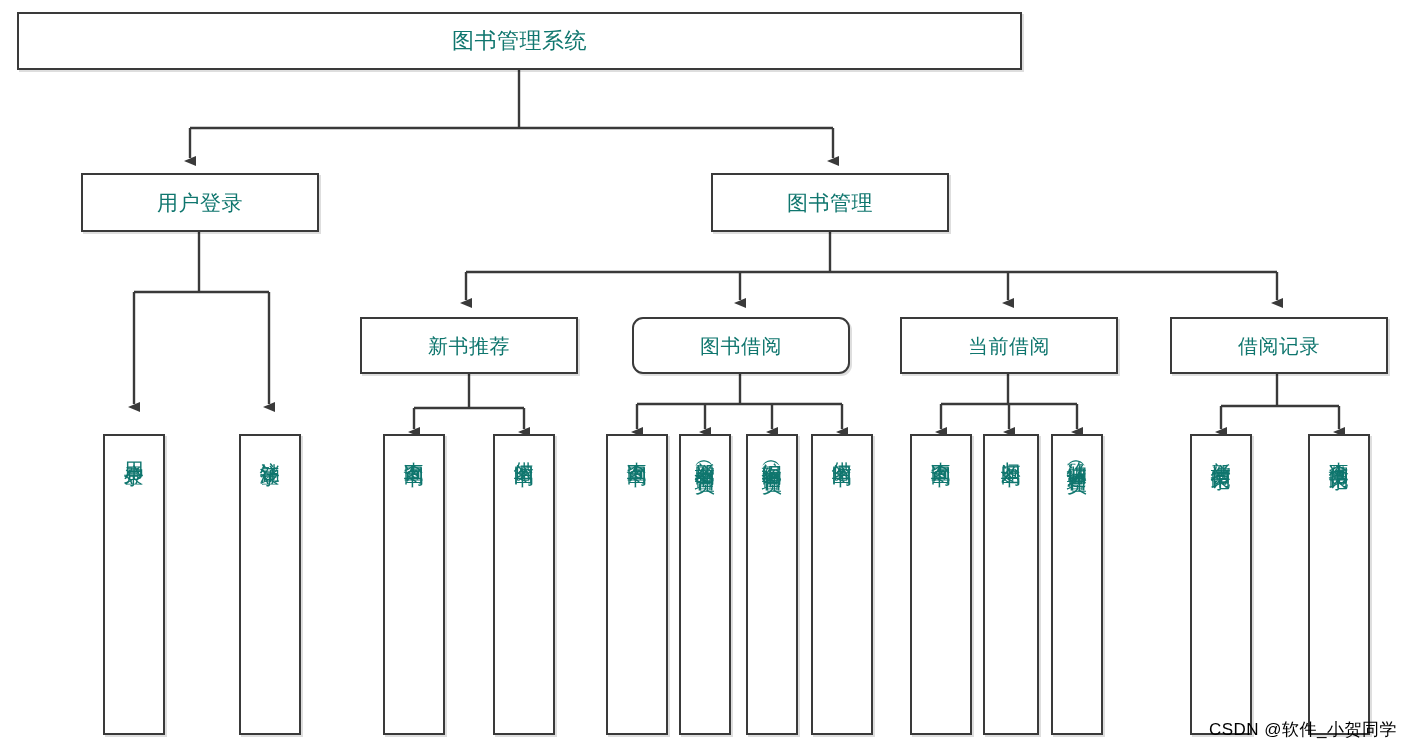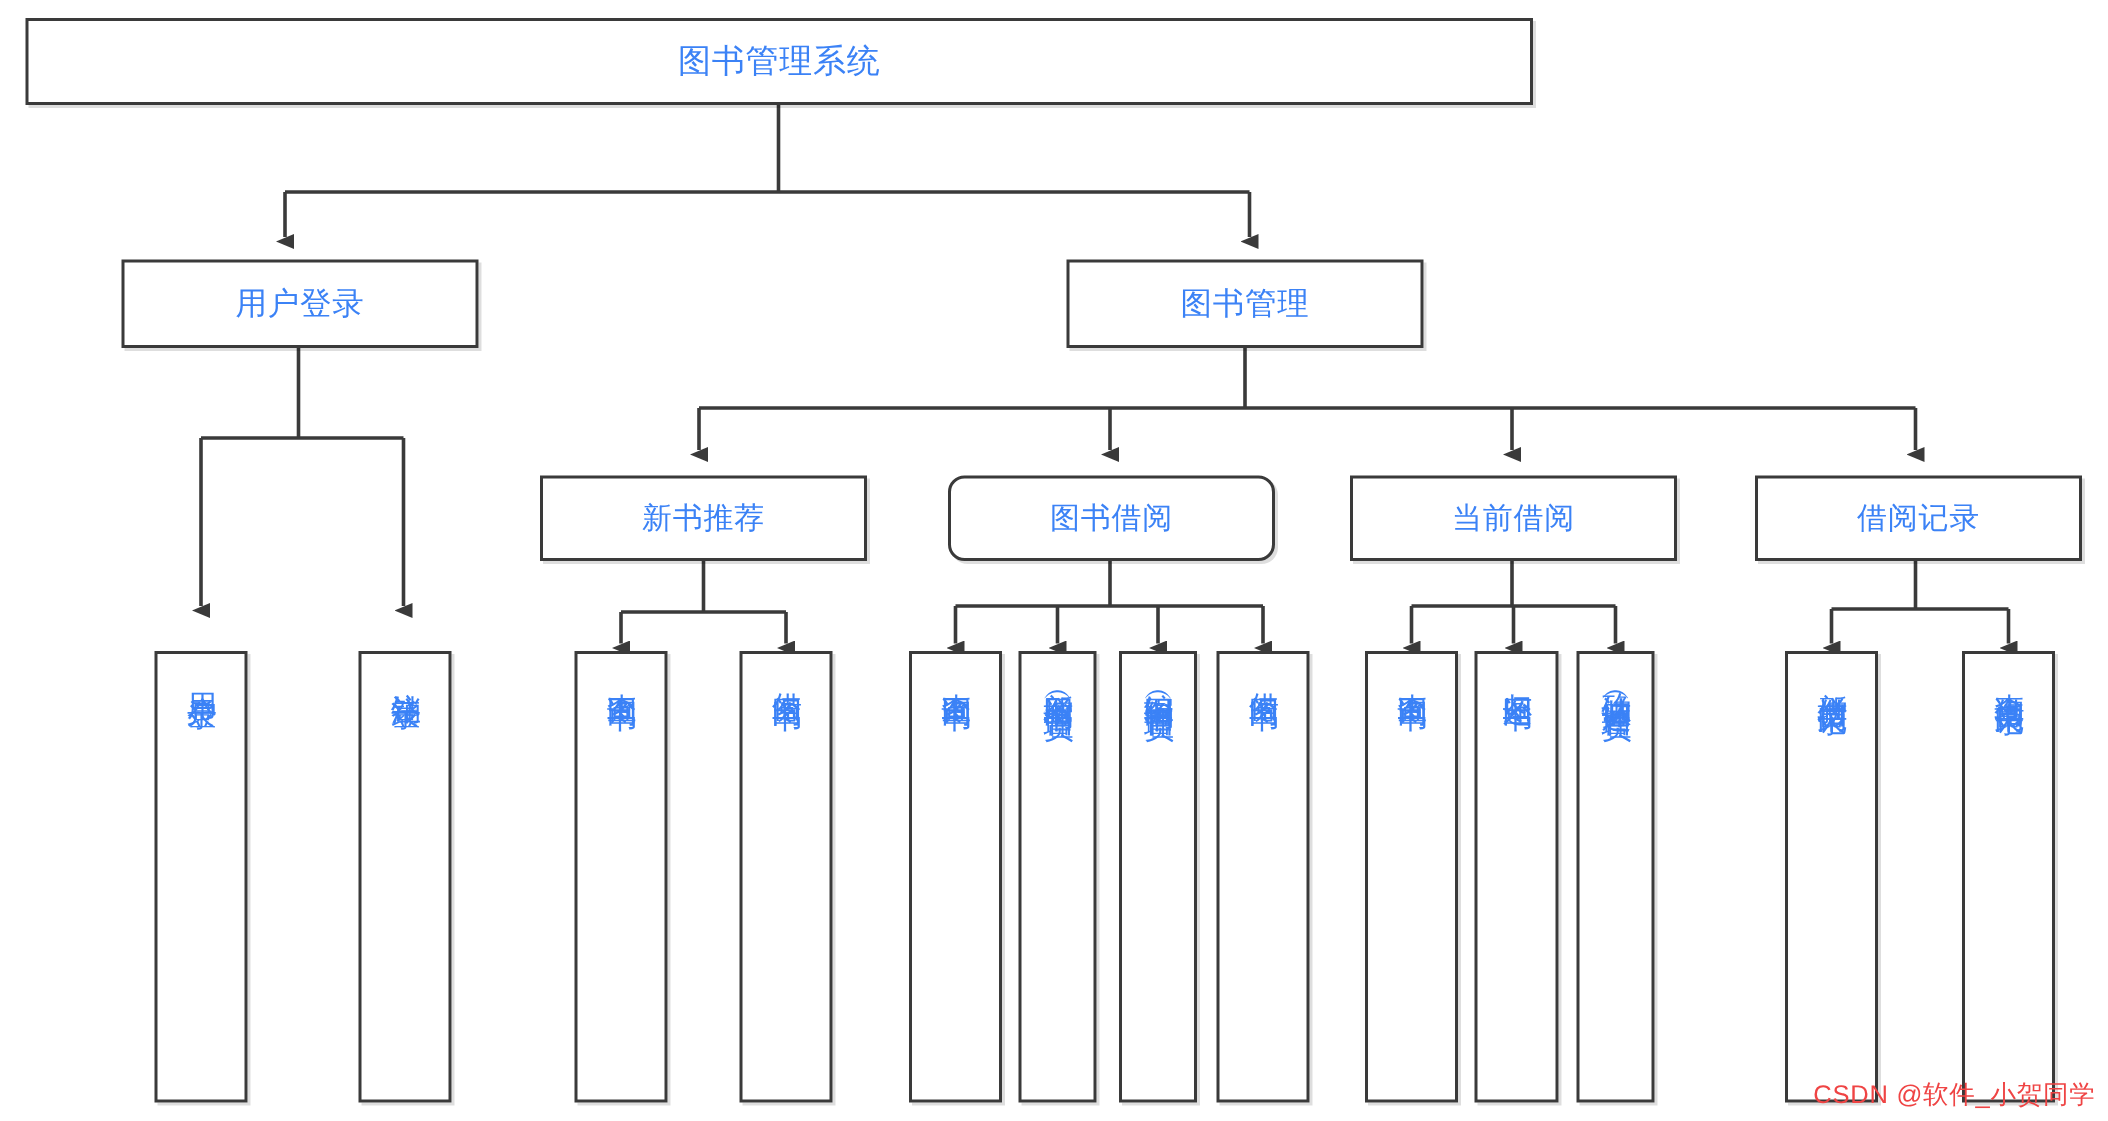"图书管理系统" .node-label { color: #3b82f6 -> #0f766e }
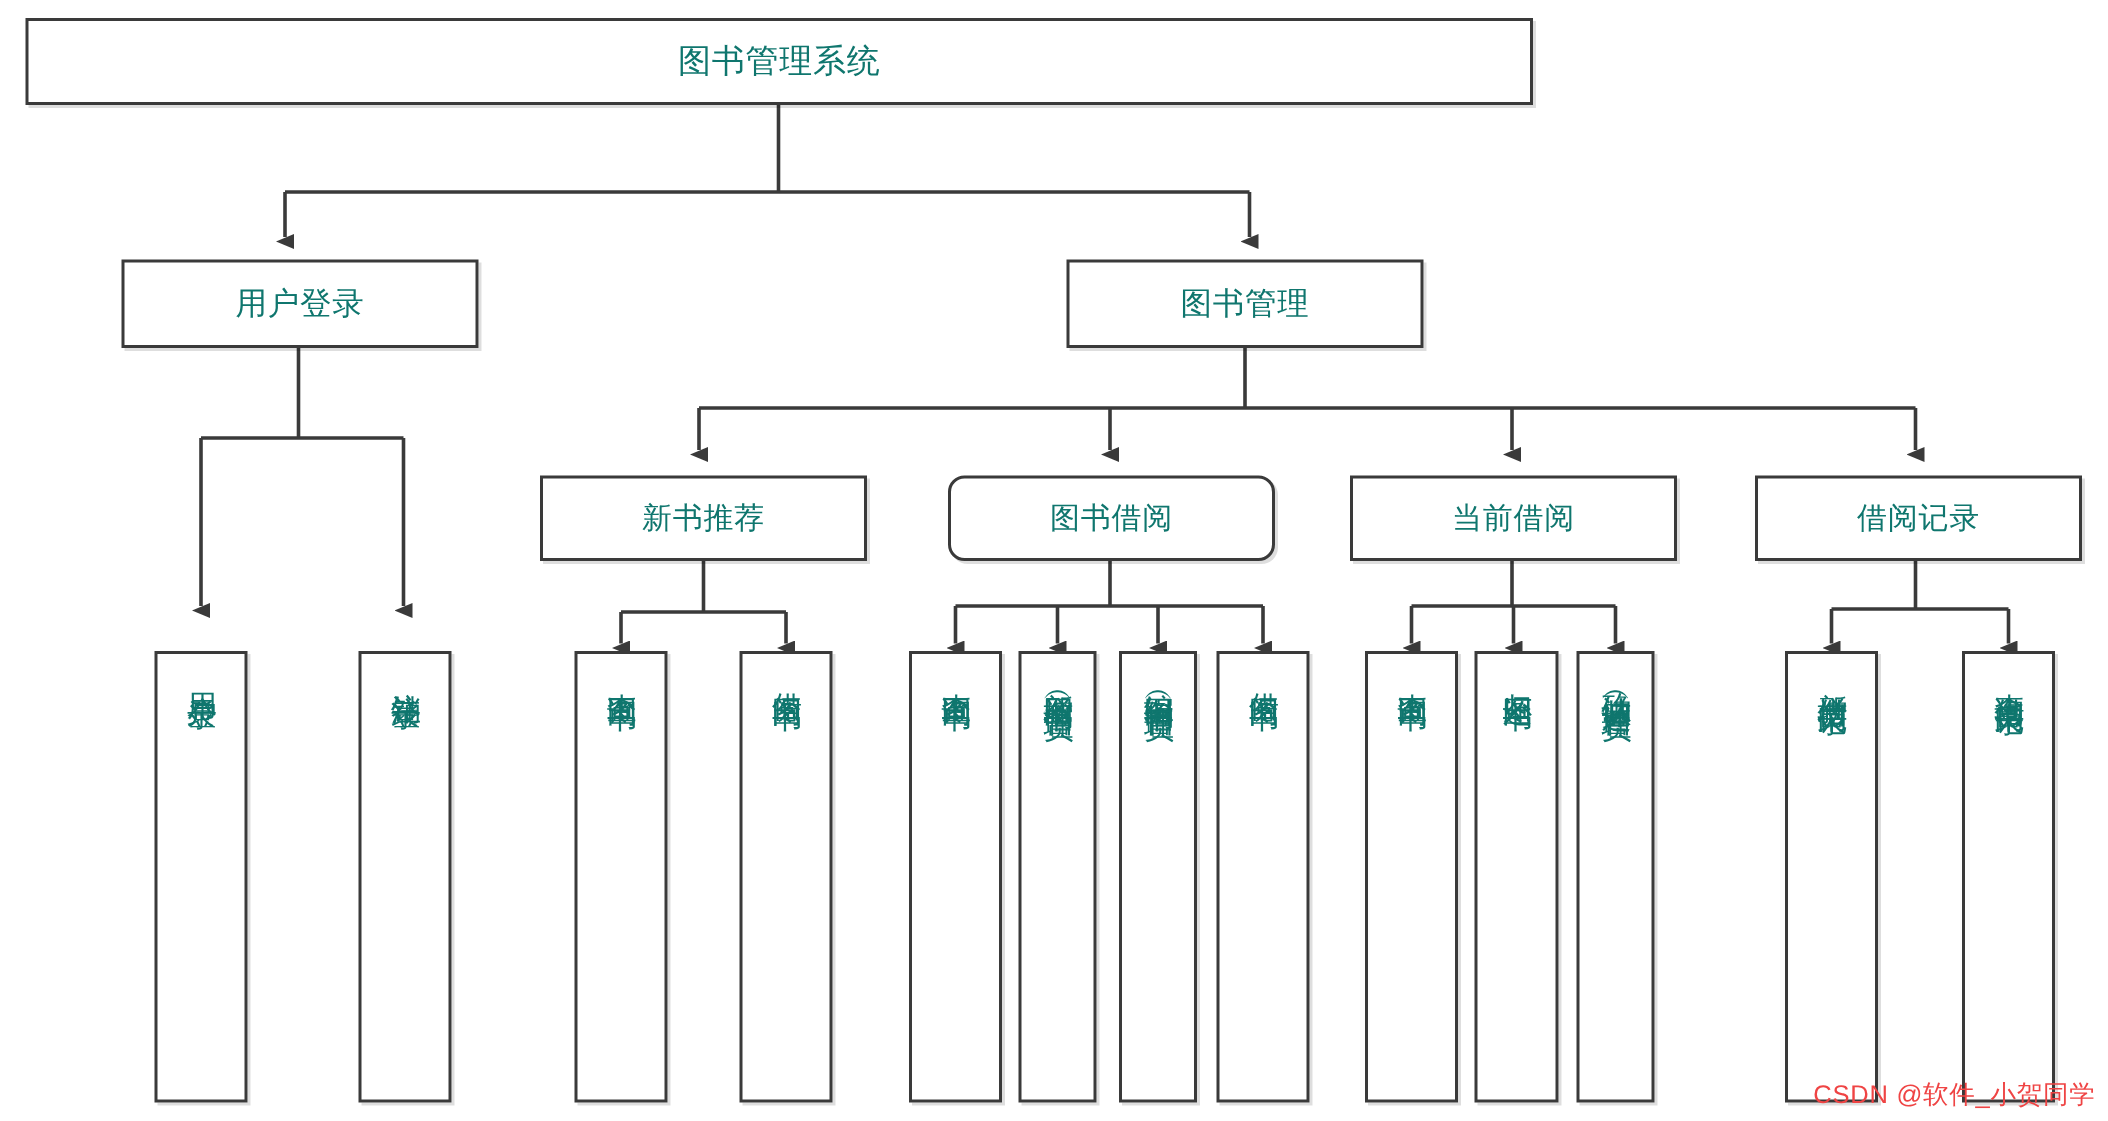"CSDN @软件_小贺同学" .watermark { color: #ef4444 -> #000000 }
